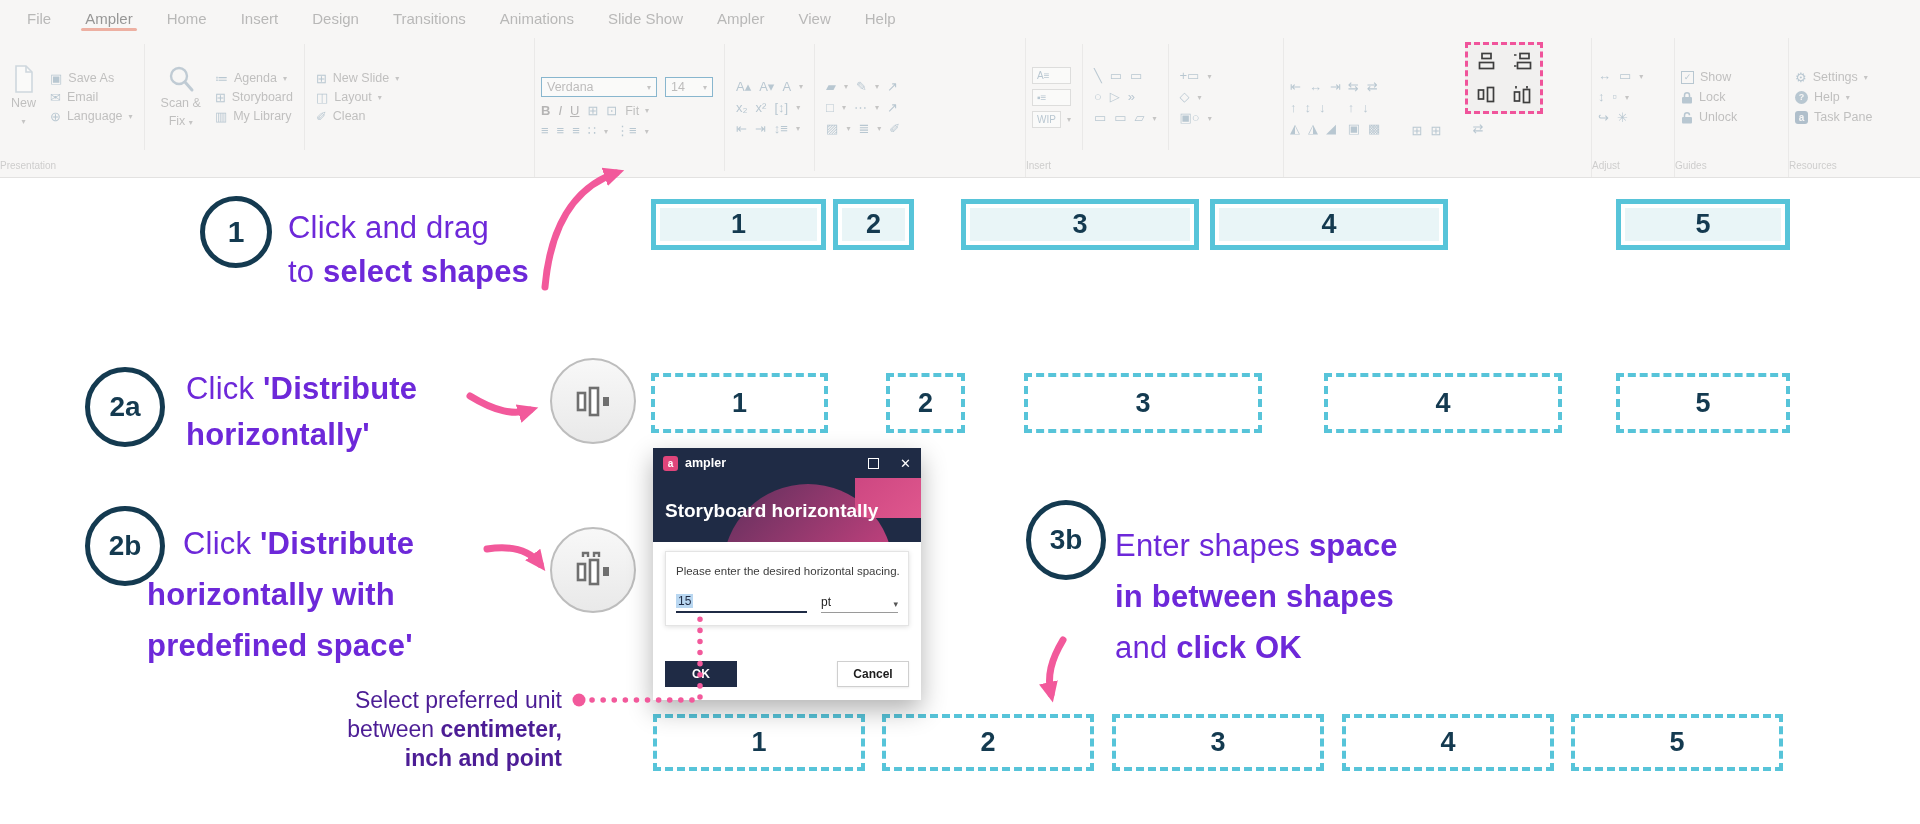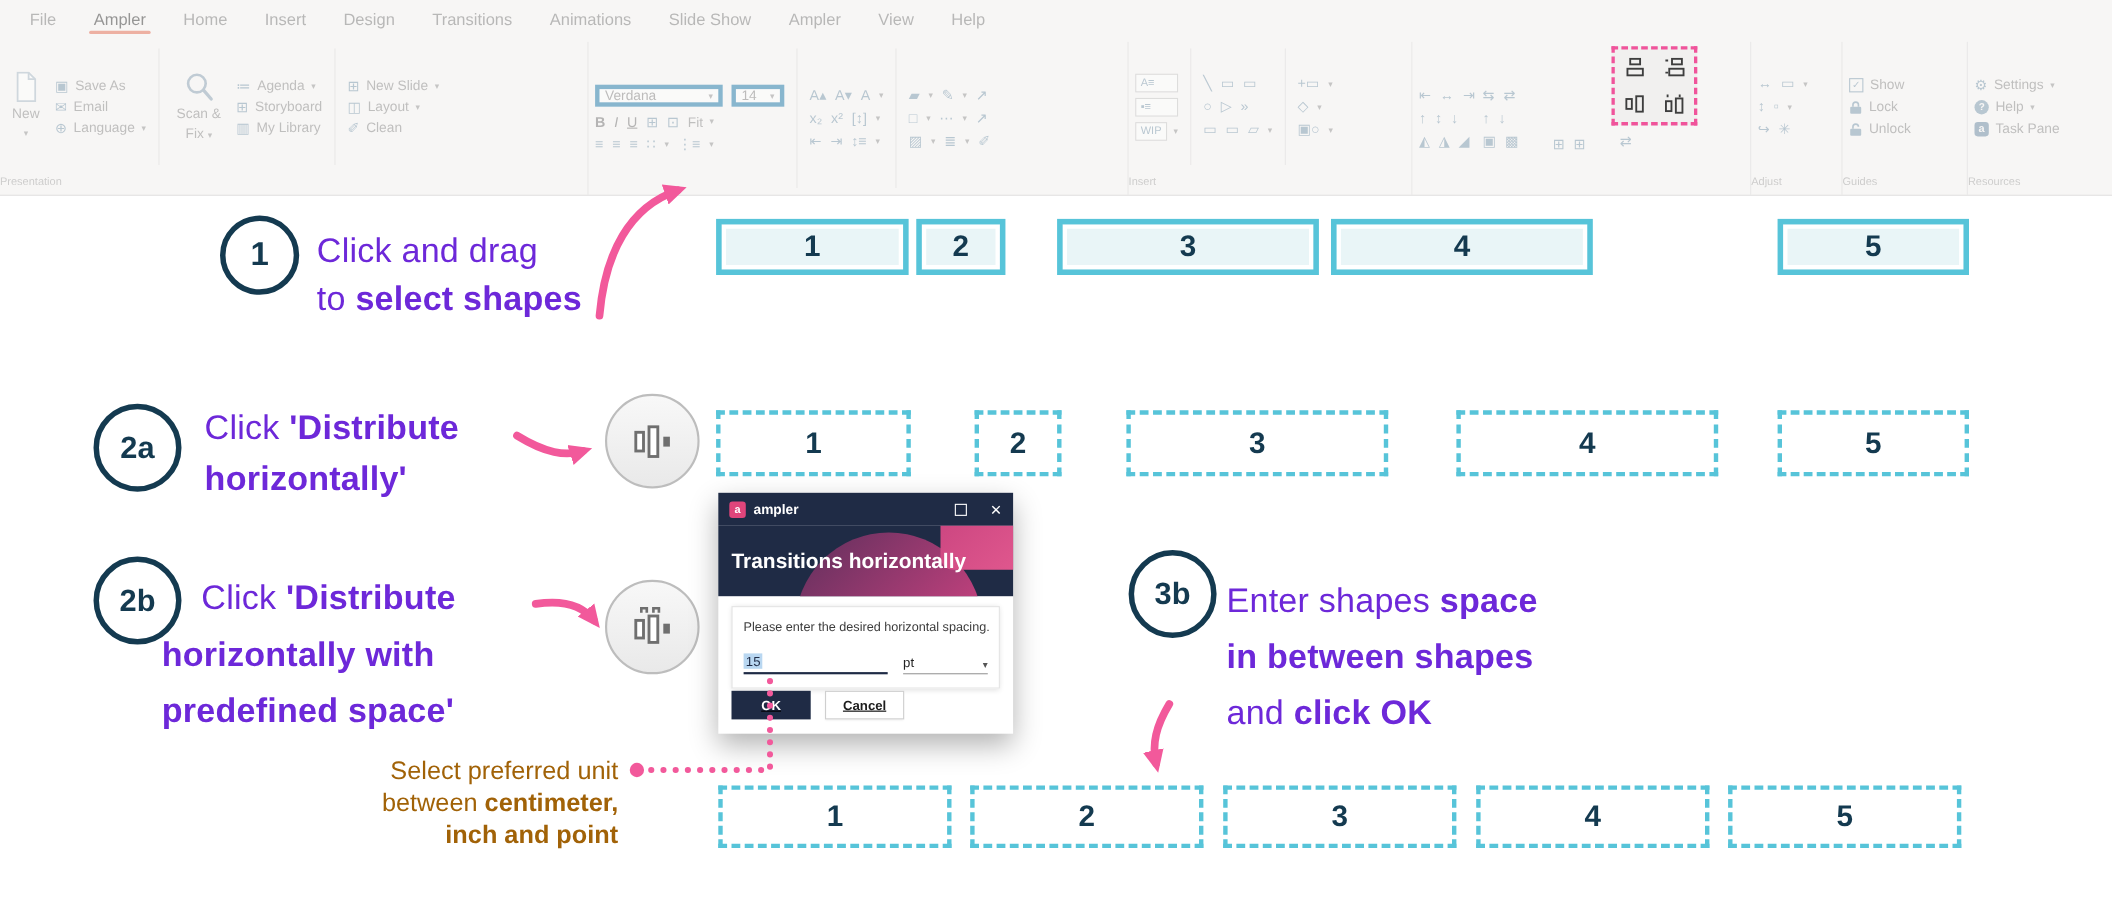"Verdana" .selbox { border: 4px solid #0369a1 -> 1px solid #0369a1 }
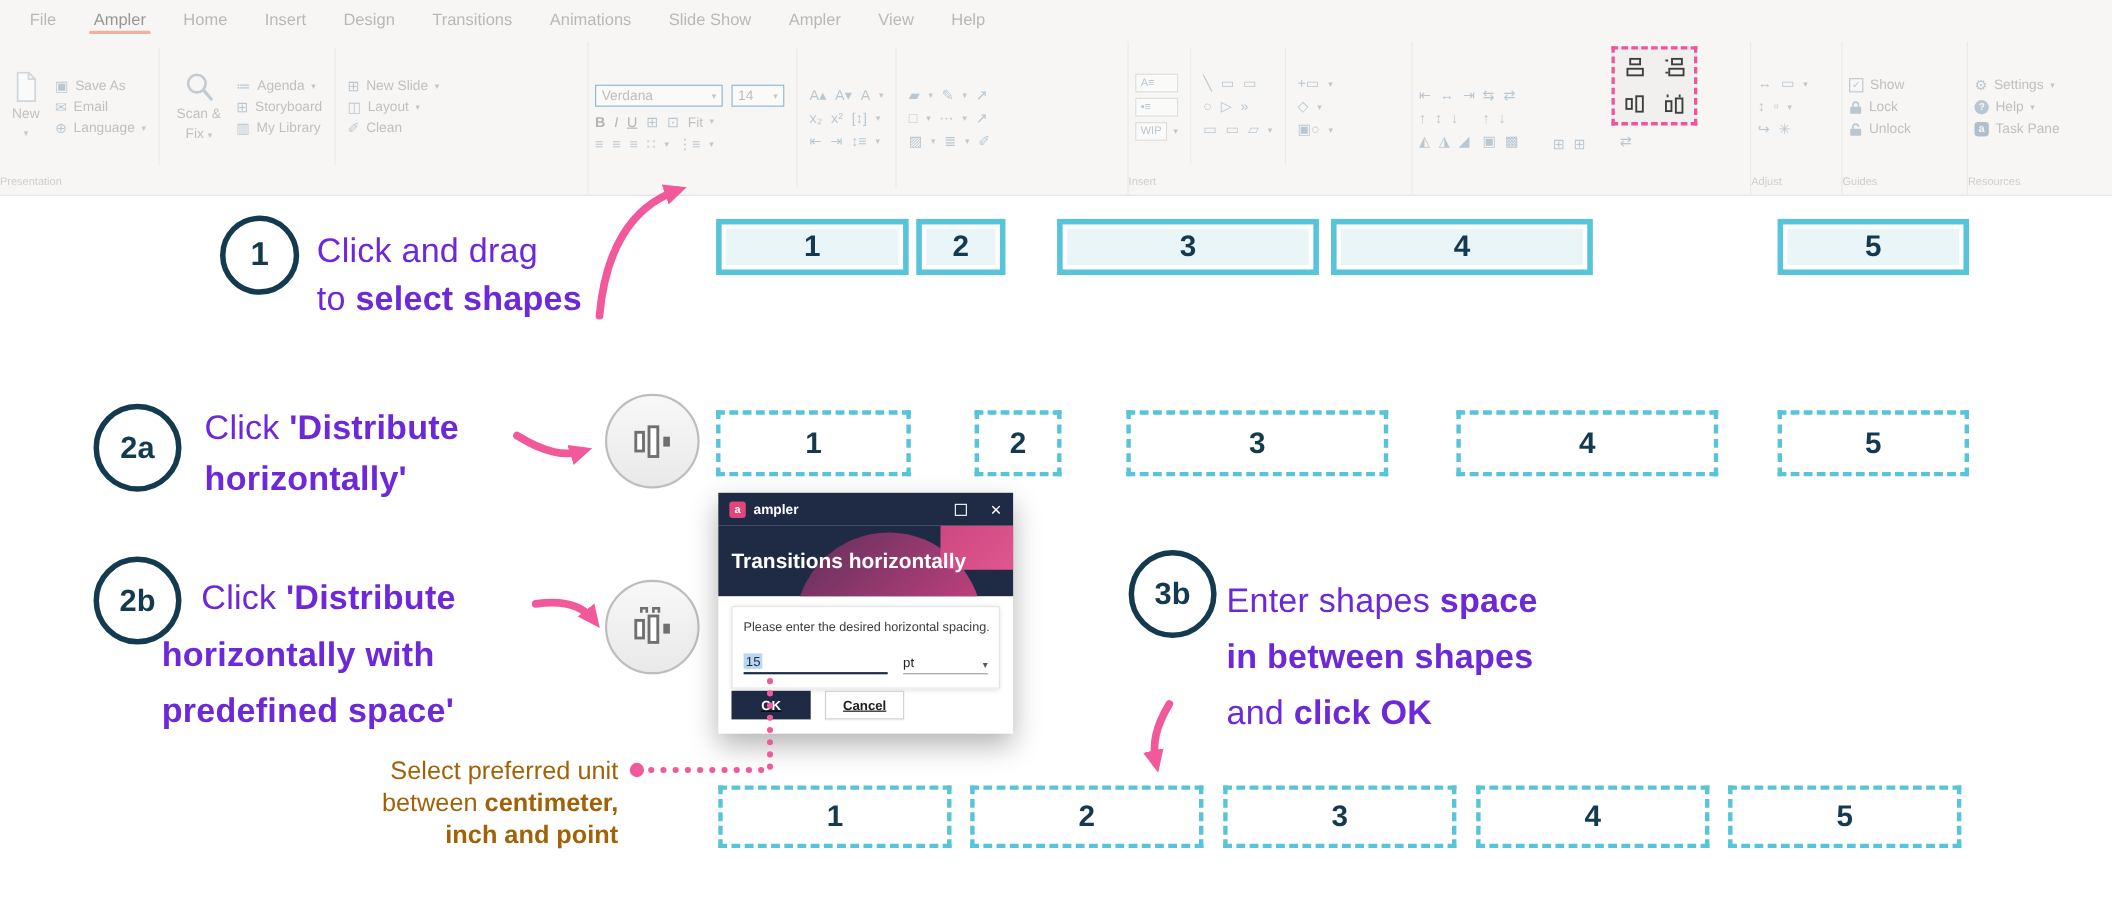"Transitions horizontally" div.dlg-title { text: Transitions -> Storyboard }
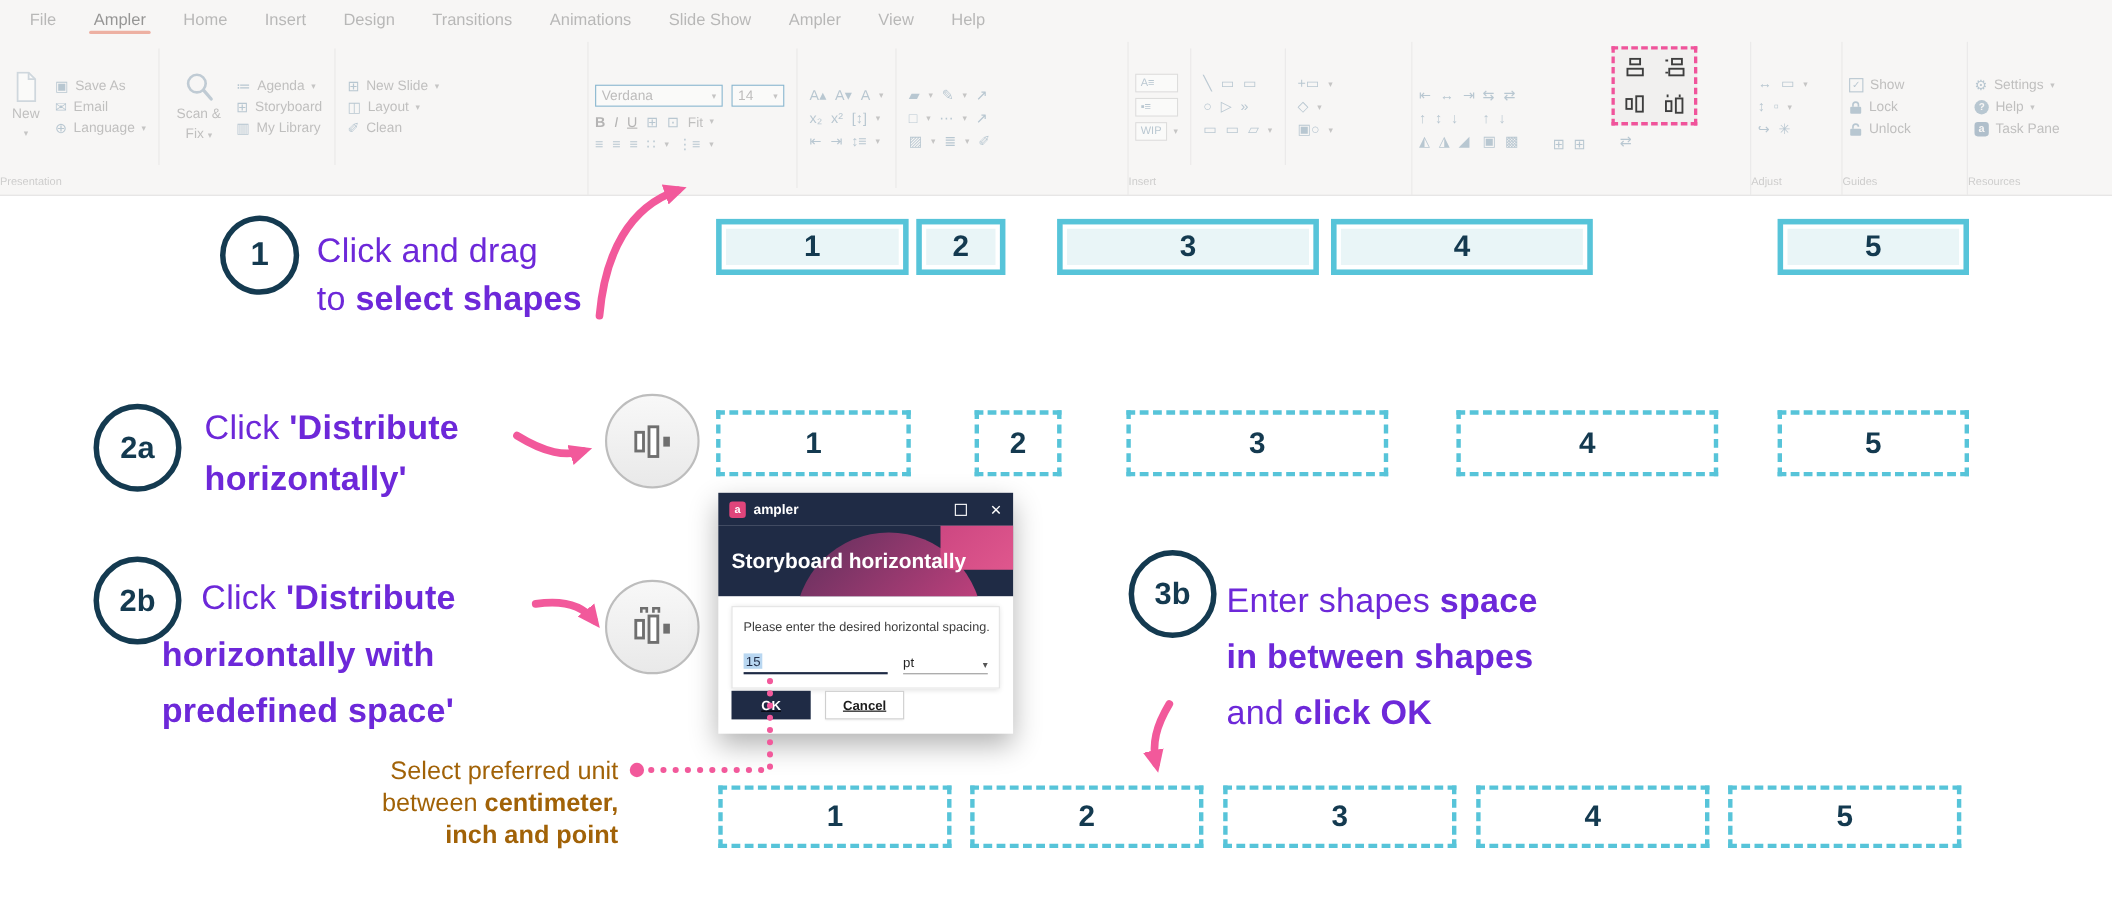"OK" .dlg-actions { justify-content: flex-start -> space-between; margin-top: 2px -> 35px; text-decoration: underline -> none }
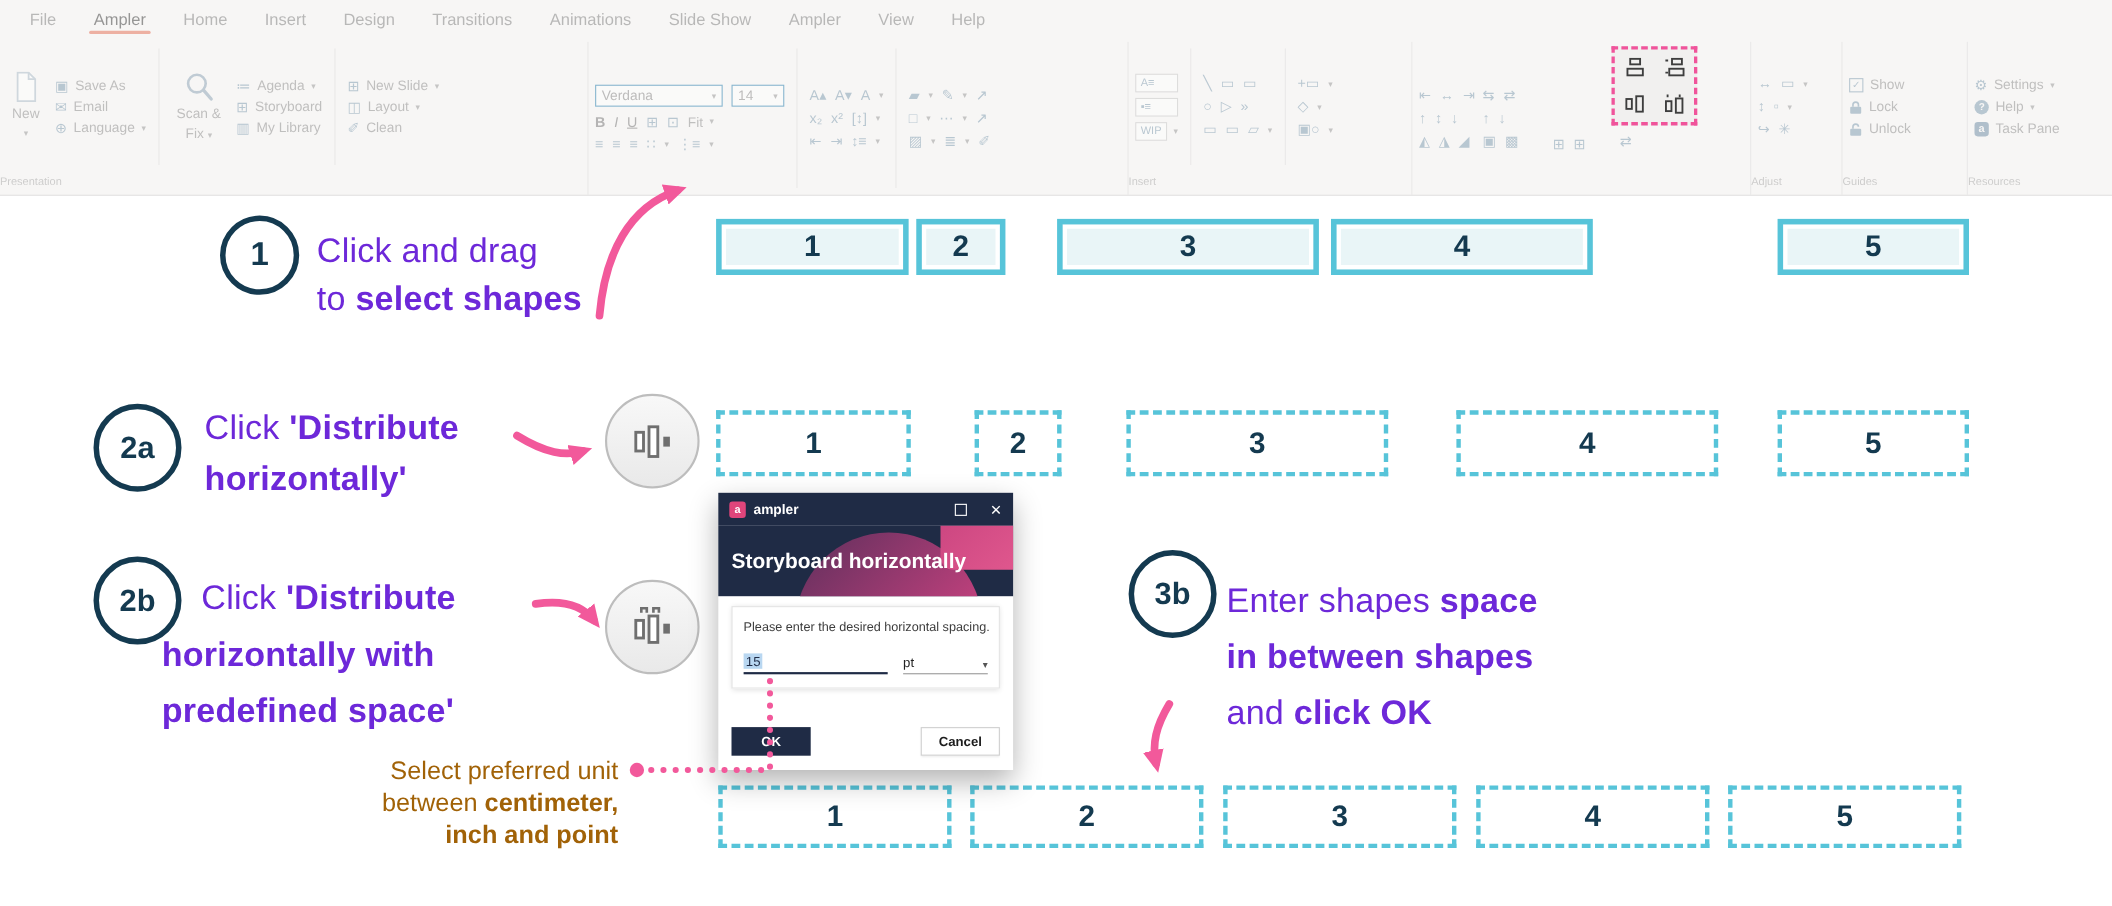"Select preferred unit" .note { color: #a16207 -> #4c1d95 }
